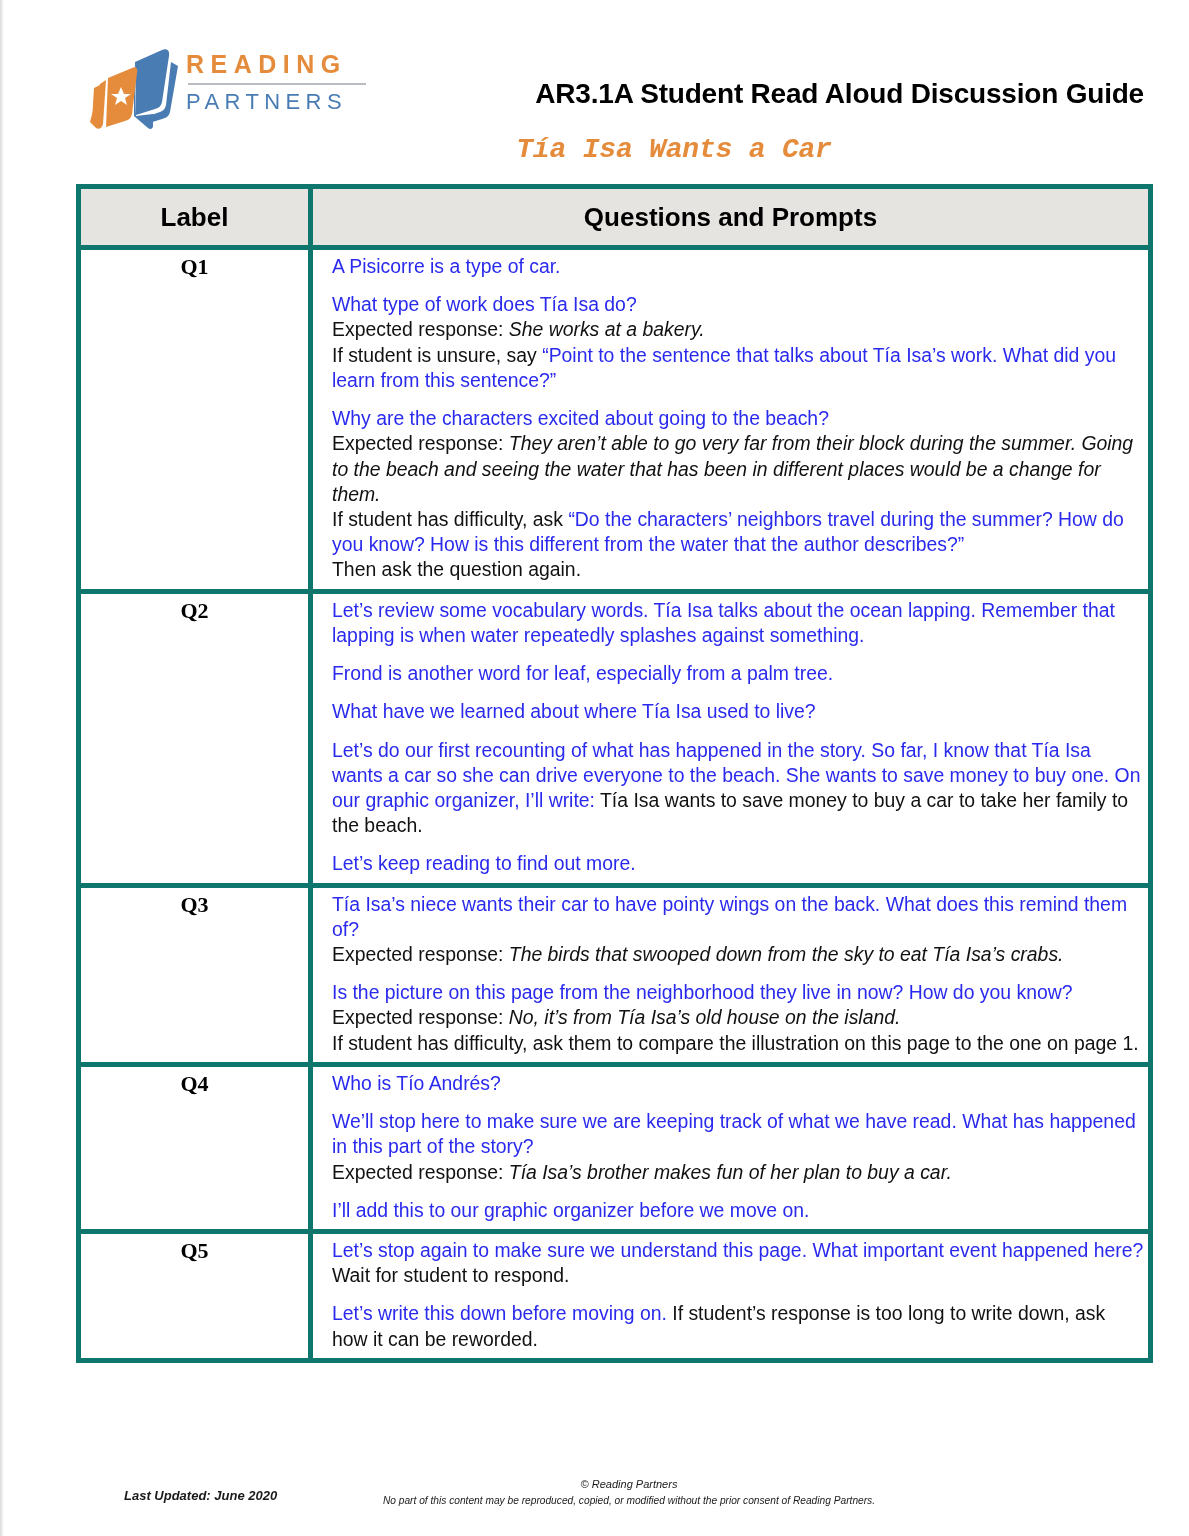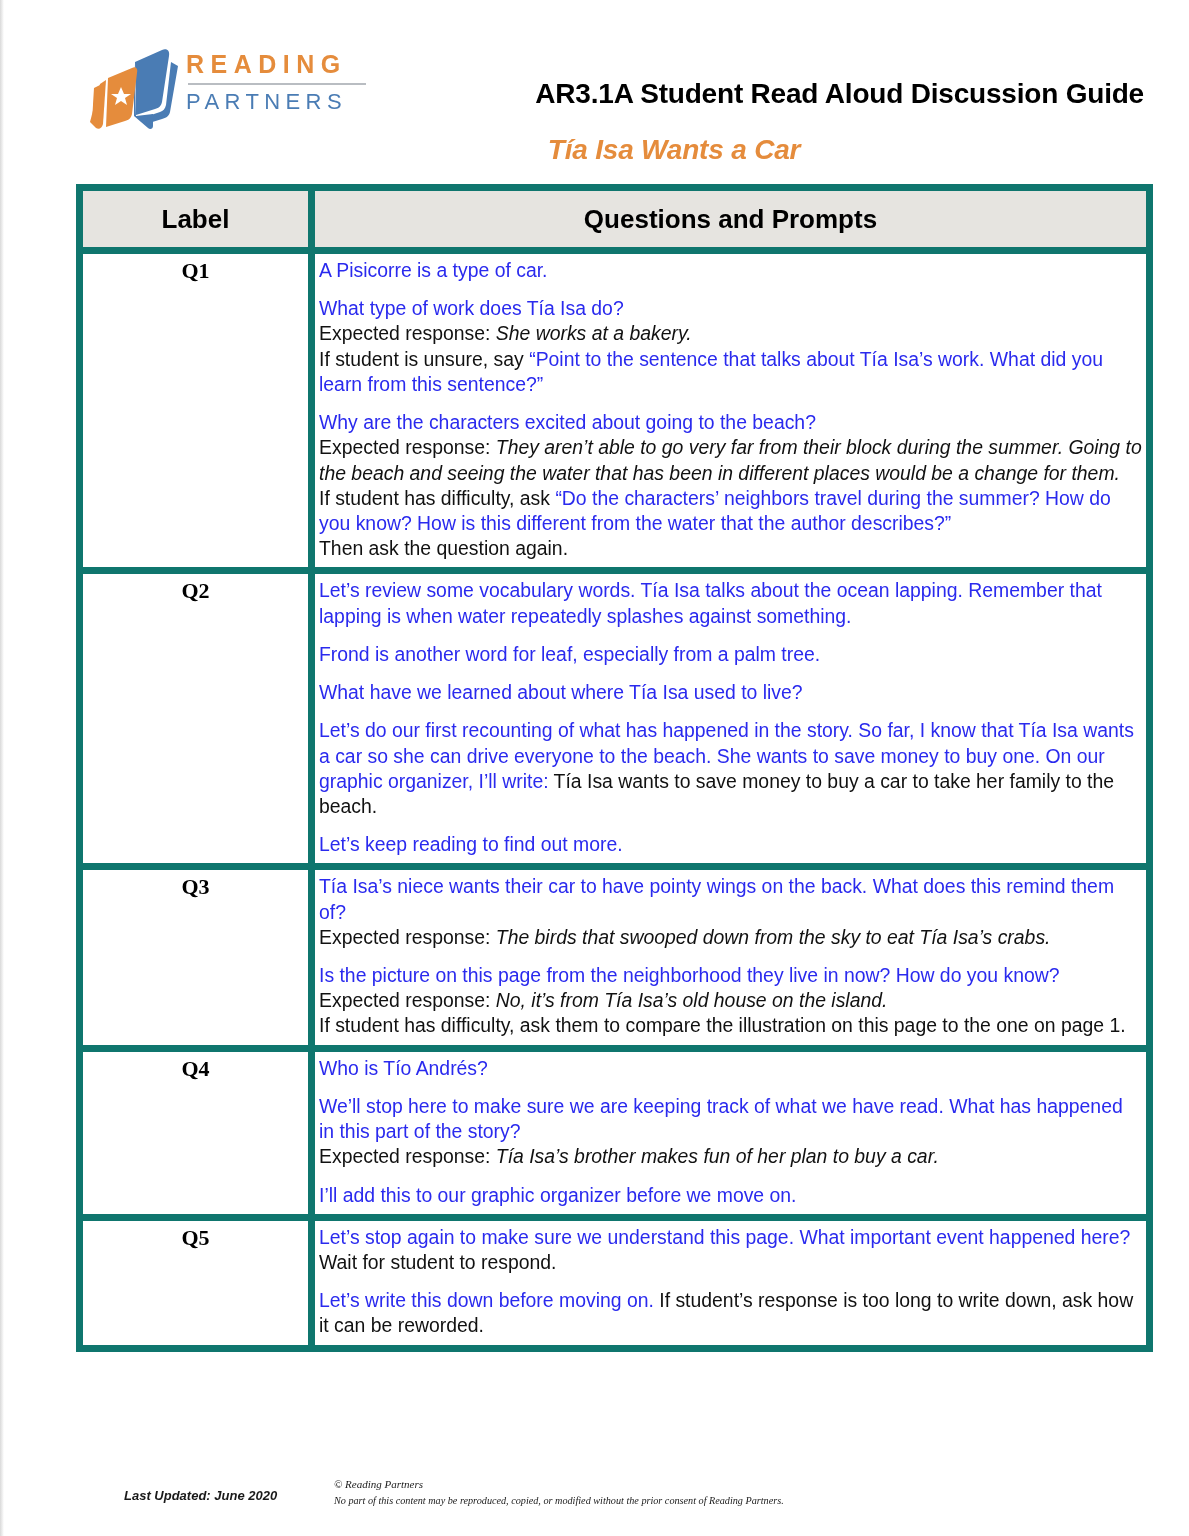"Tía Isa Wants a Car" .book-title { font-family: Liberation Sans, sans-serif -> Liberation Mono, monospace }
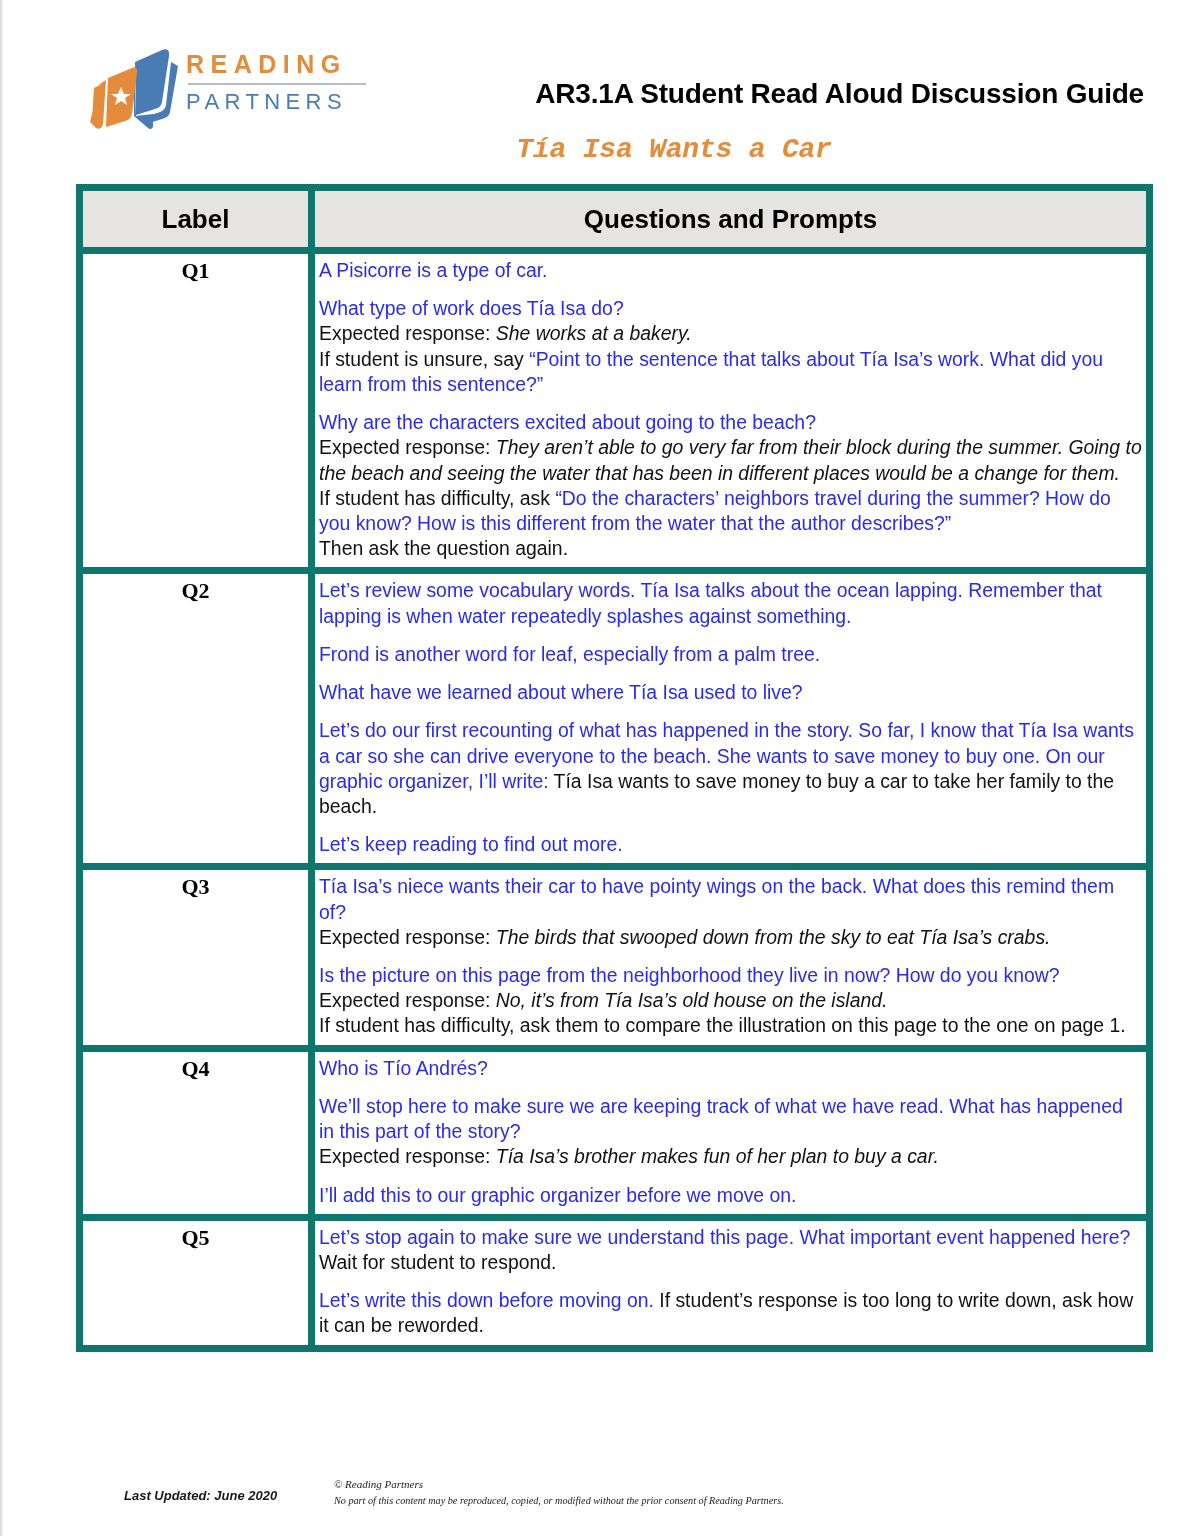"Label" .guide-table th, .guide-table td { border: 7px solid #0f766e -> 5px solid #0f766e }
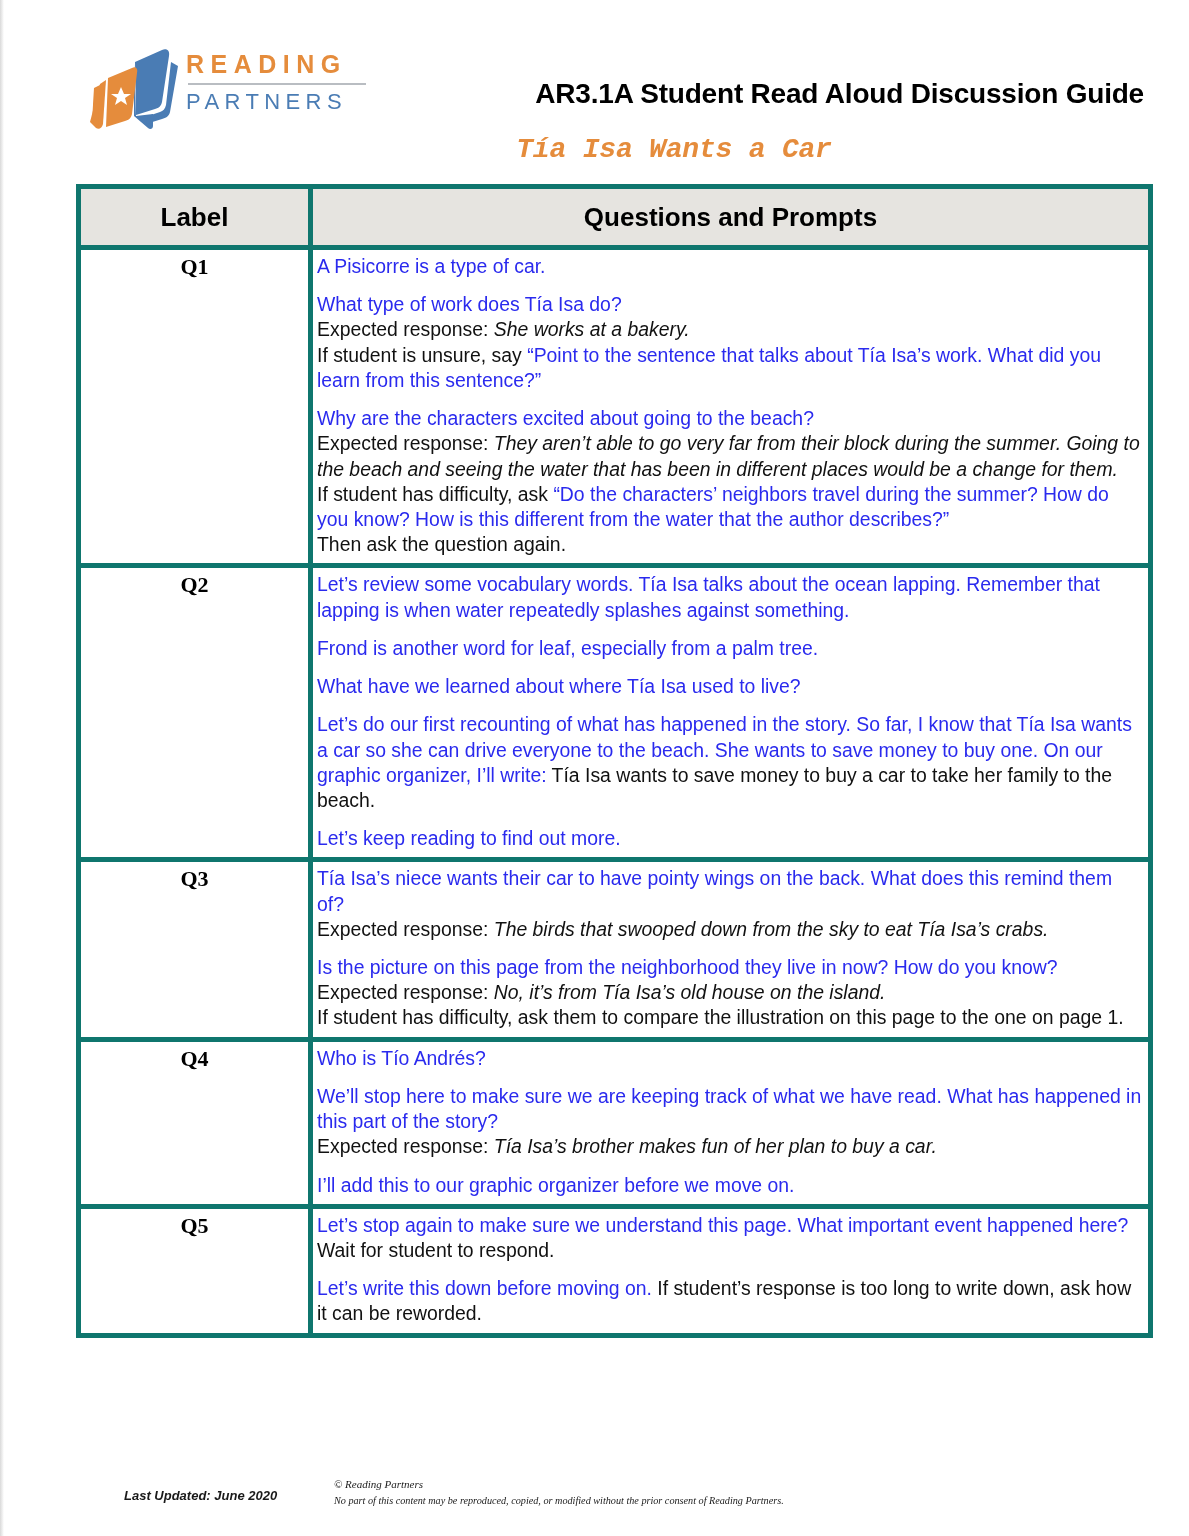"A Pisicorre is a type" .para { margin: 0 0 13px 0 -> 0 0 13px 15px }
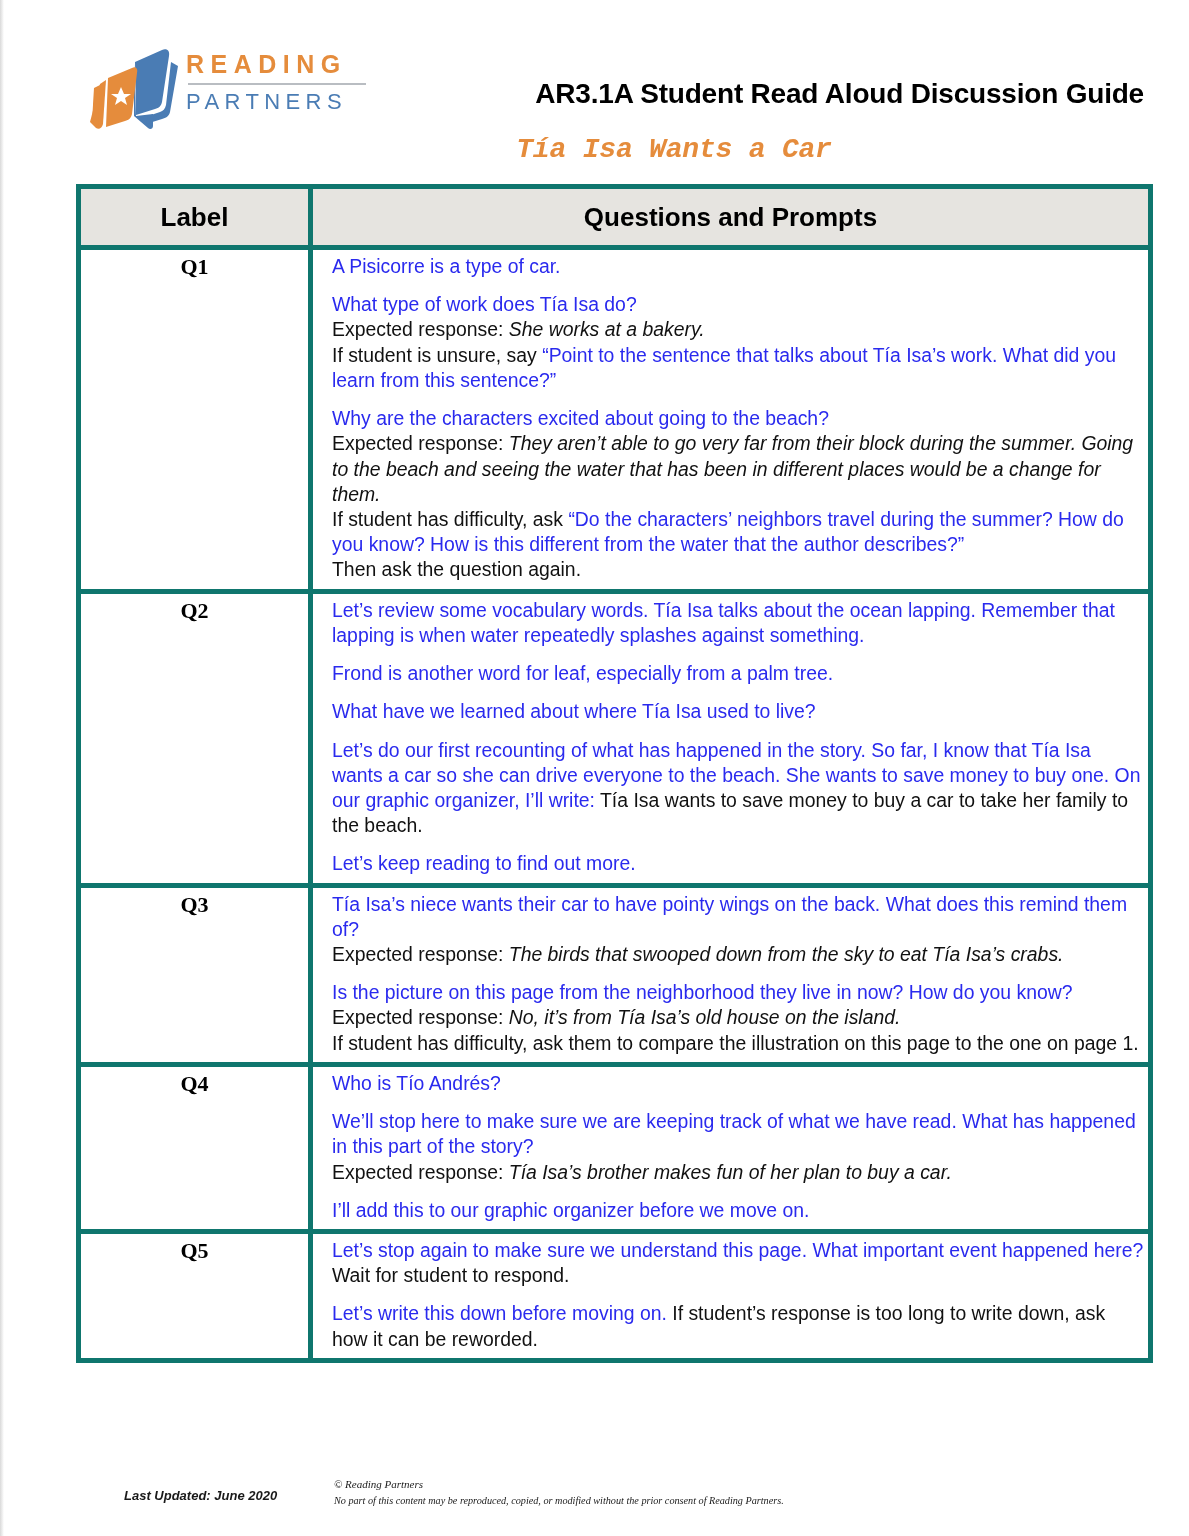"© Reading Partners" .footer-copy { font-family: Liberation Serif, serif -> Liberation Sans, sans-serif; text-align: none -> center }
